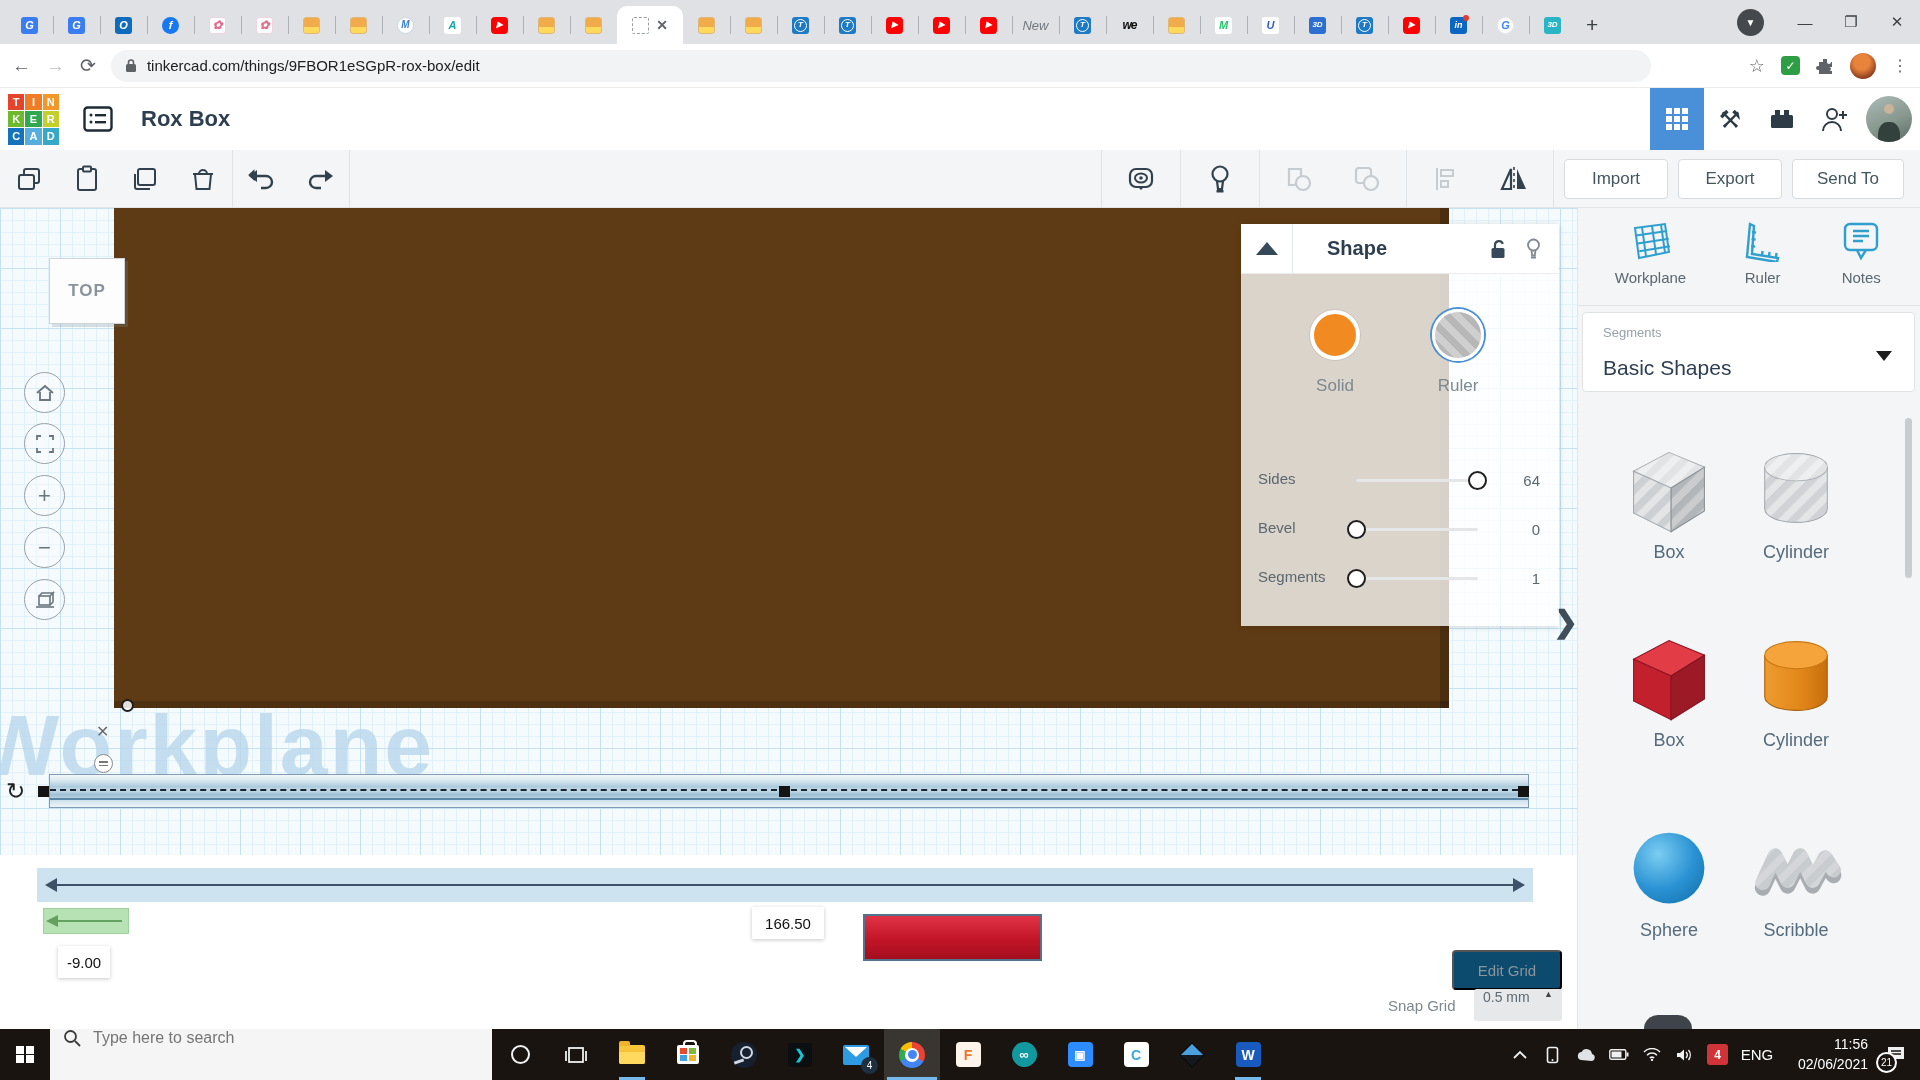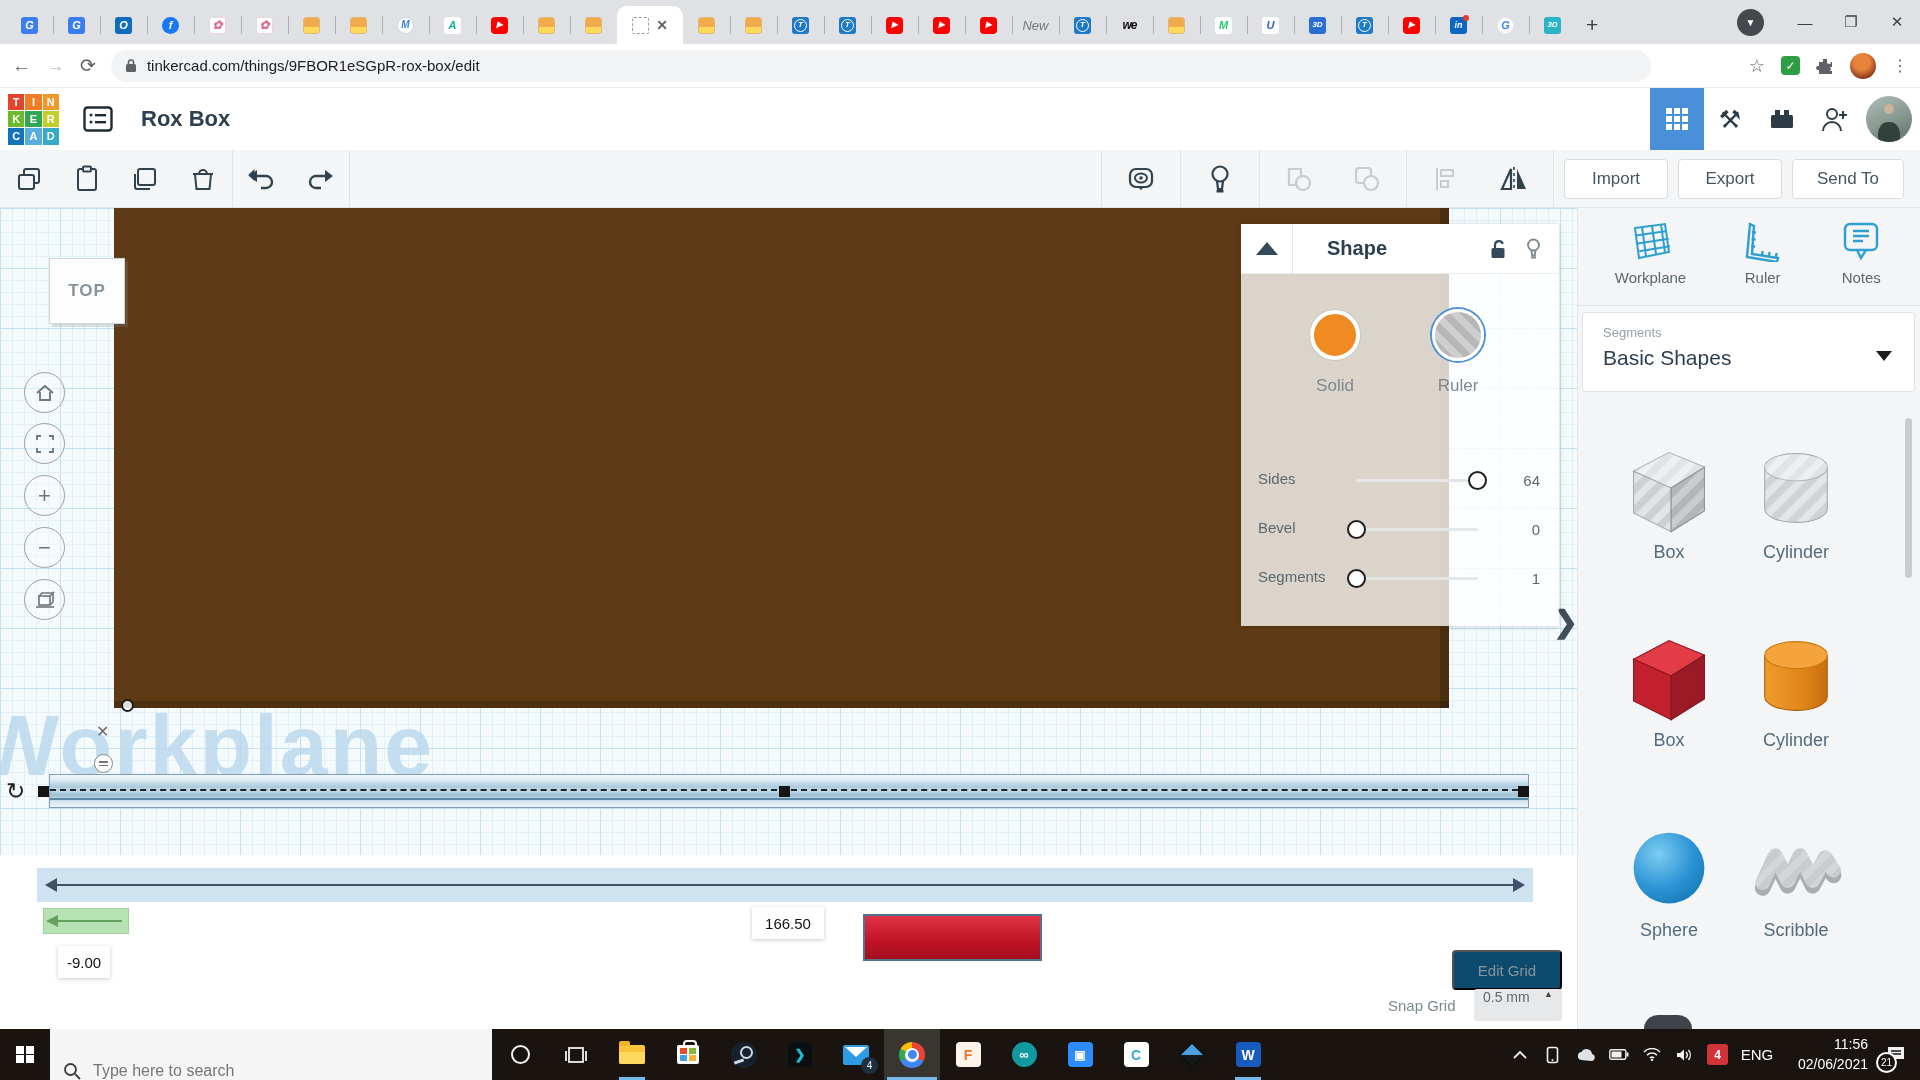"Basic Shapes" .sb-dd-value { margin-top: 6px -> 16px }
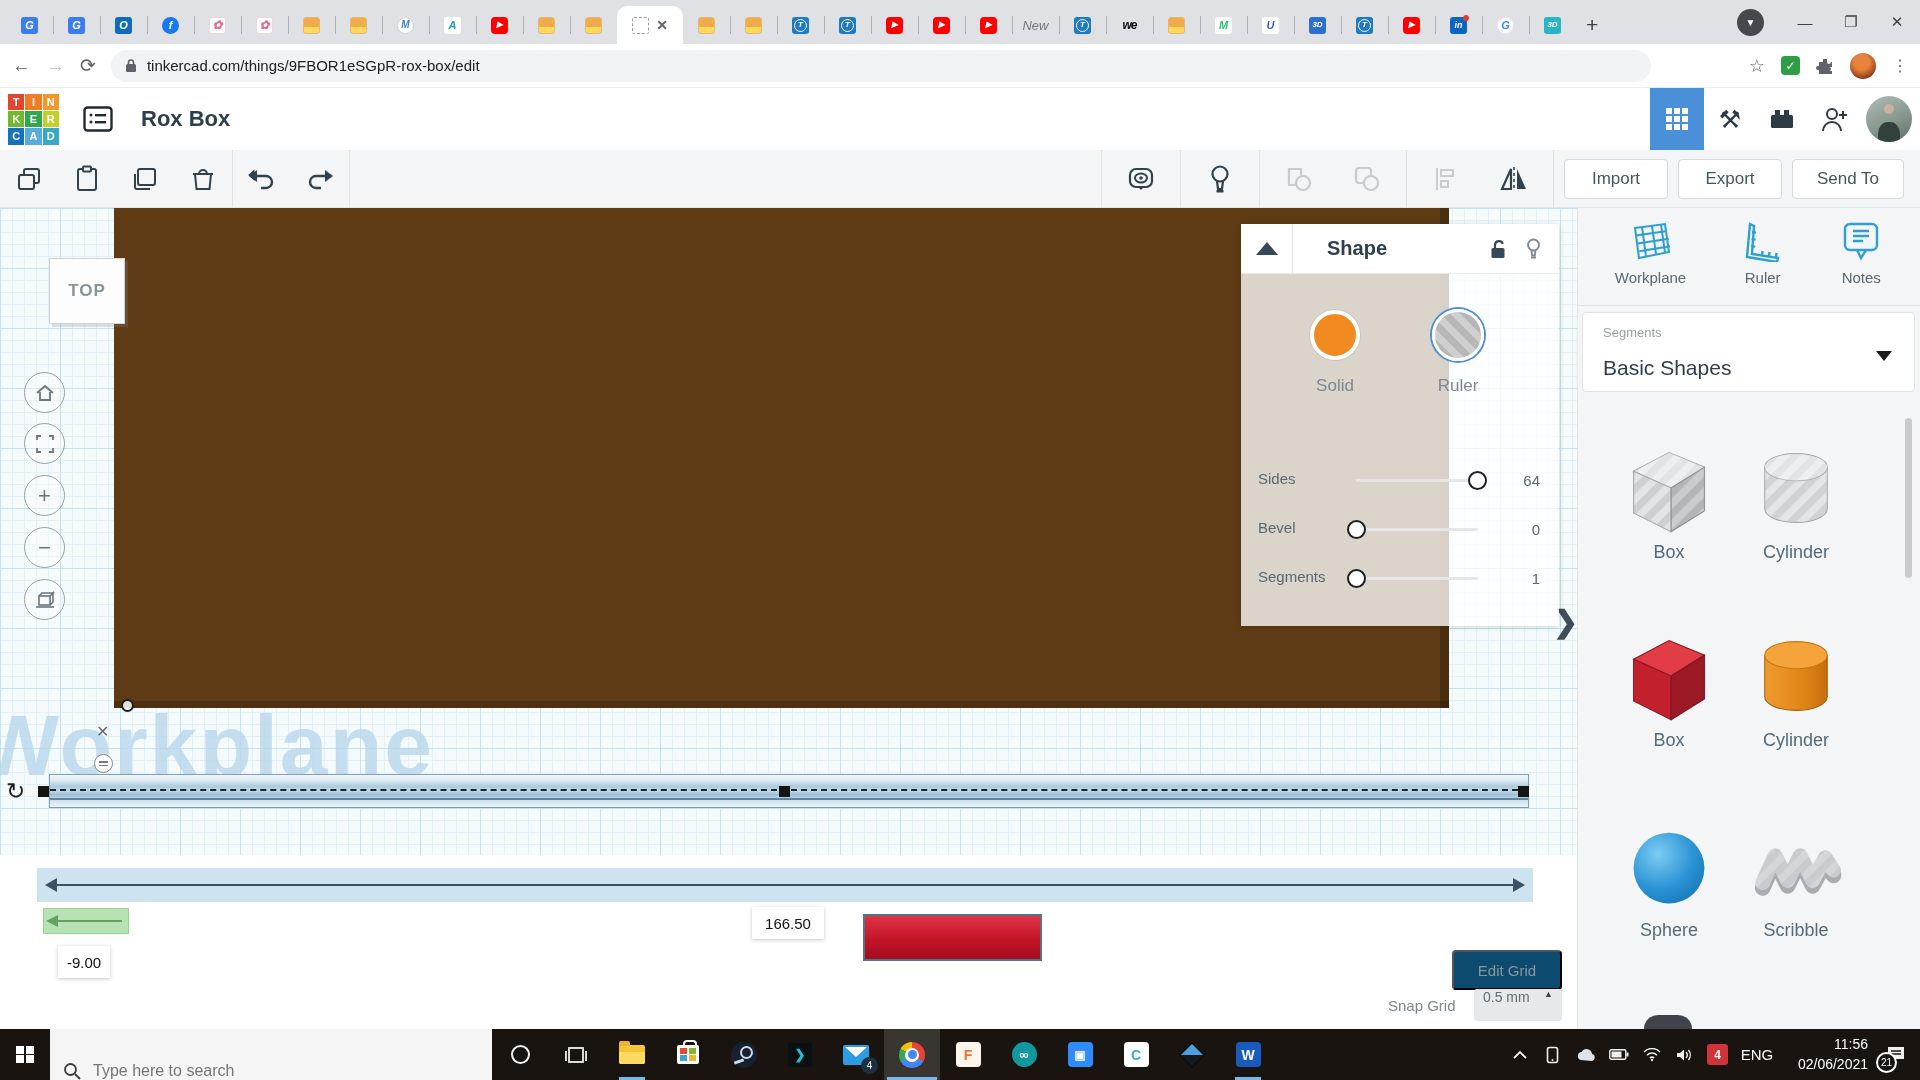"Type here to search" .tb-search { align-items: flex-end -> flex-start }
